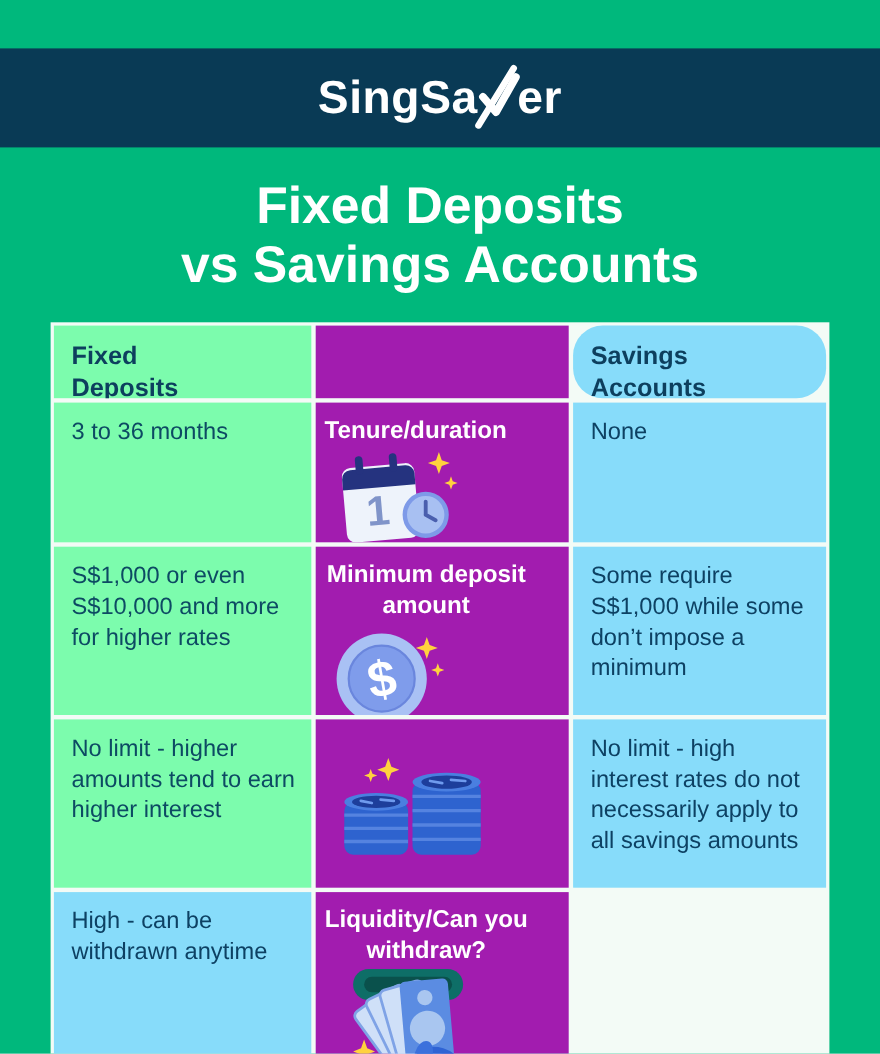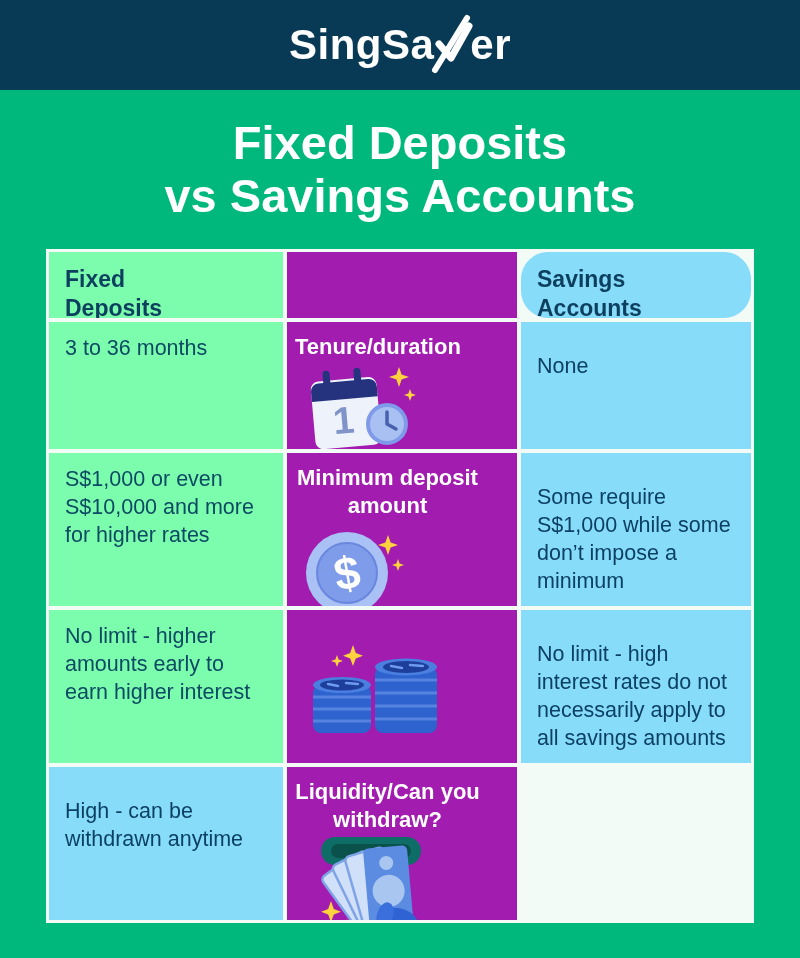"SingSa" .topbar { margin-top: none -> 44px }
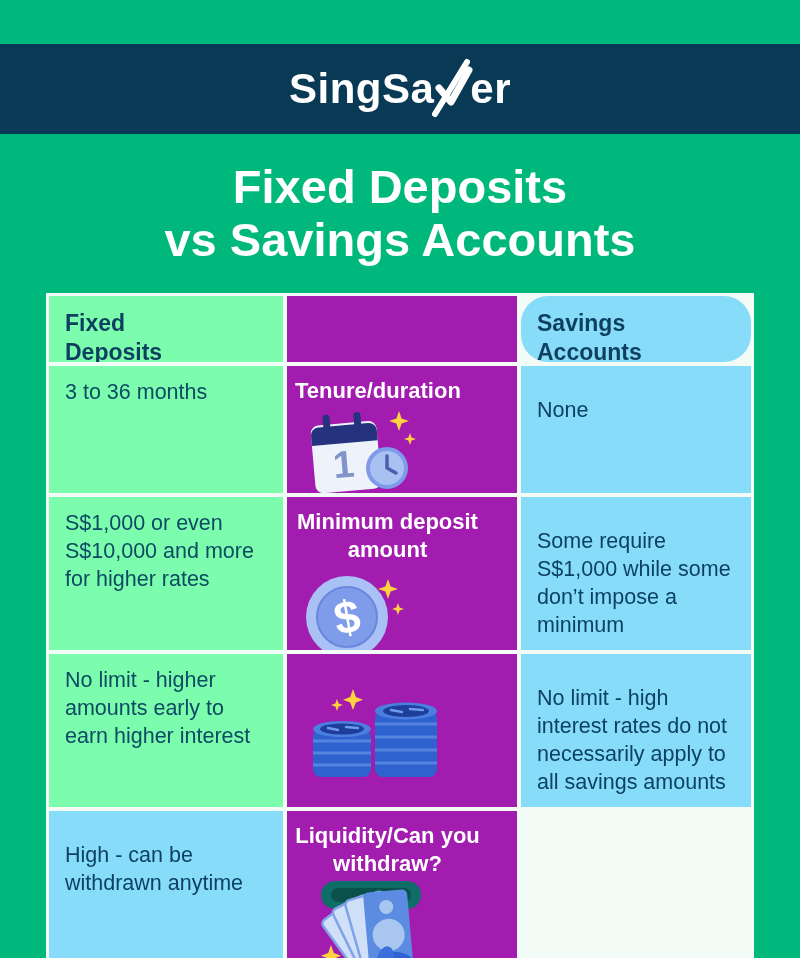"None" .cell-savings { padding: 31px 14px 10px 16px -> 13px 14px 10px 16px }
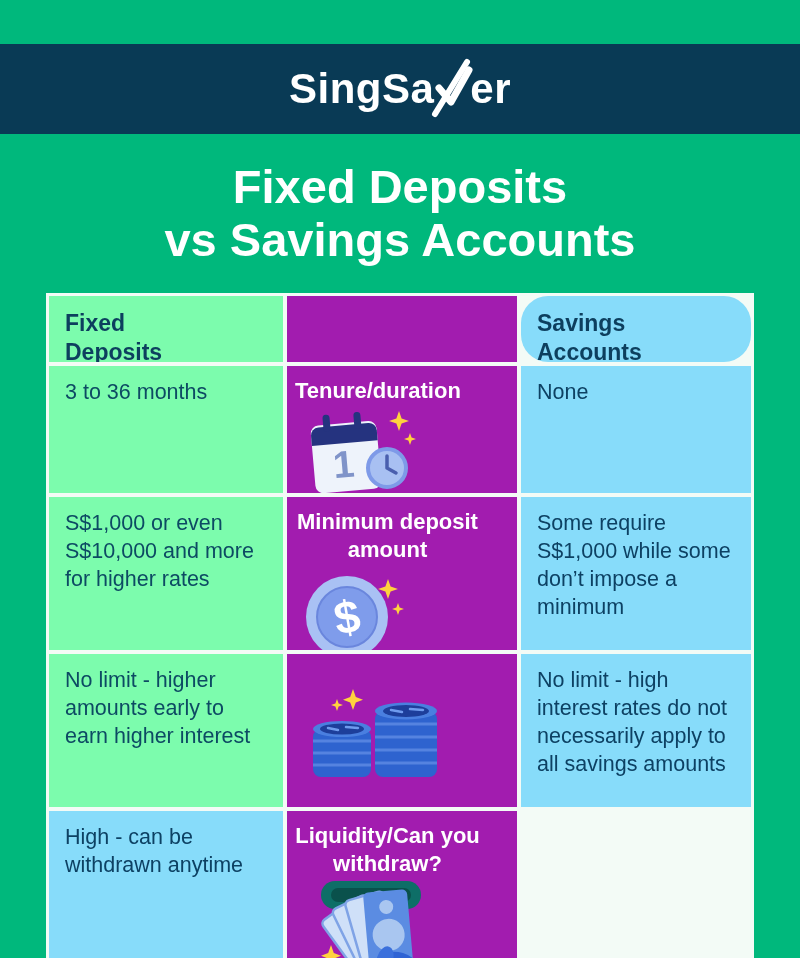"No limit - higher amounts" div.cell { text: early -> tend }
